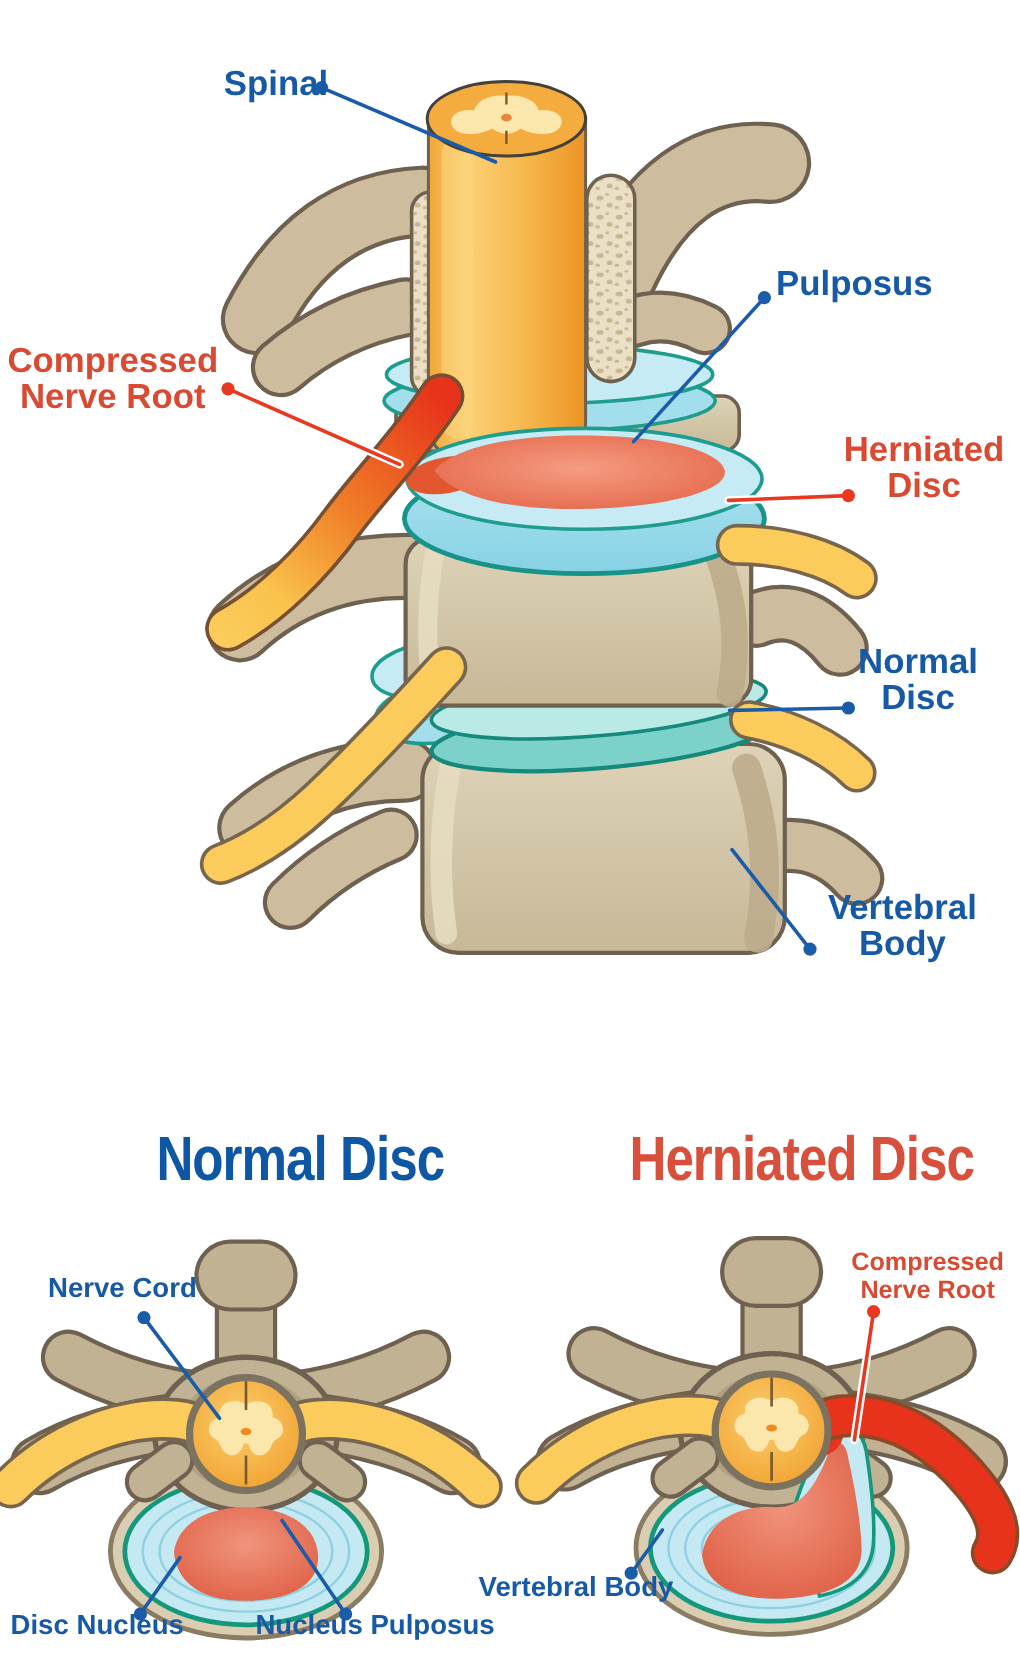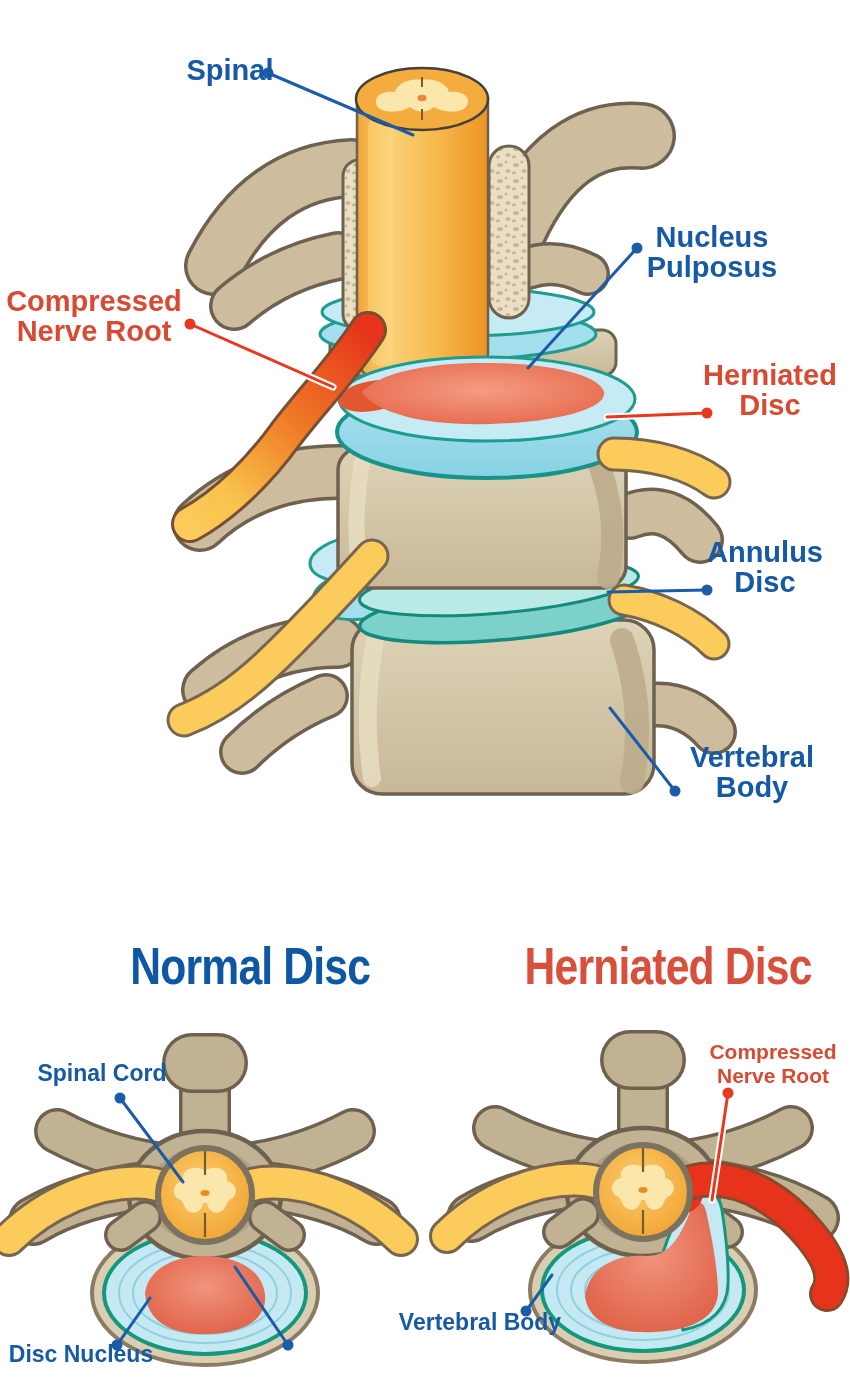"Nucleus" div { html: <div>Nucleus</div> -> none }
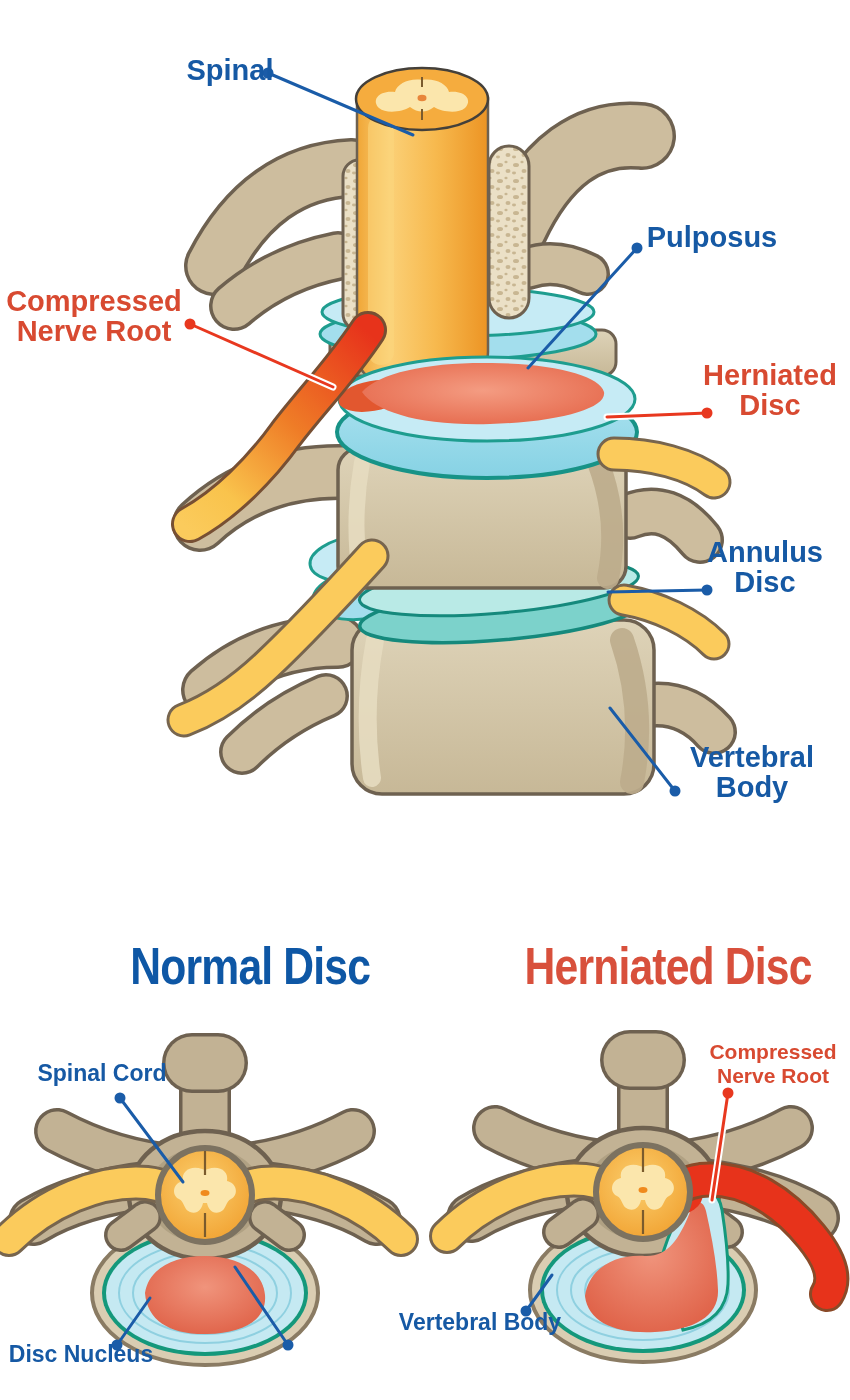"Annulus" div { text: Annulus -> Normal }
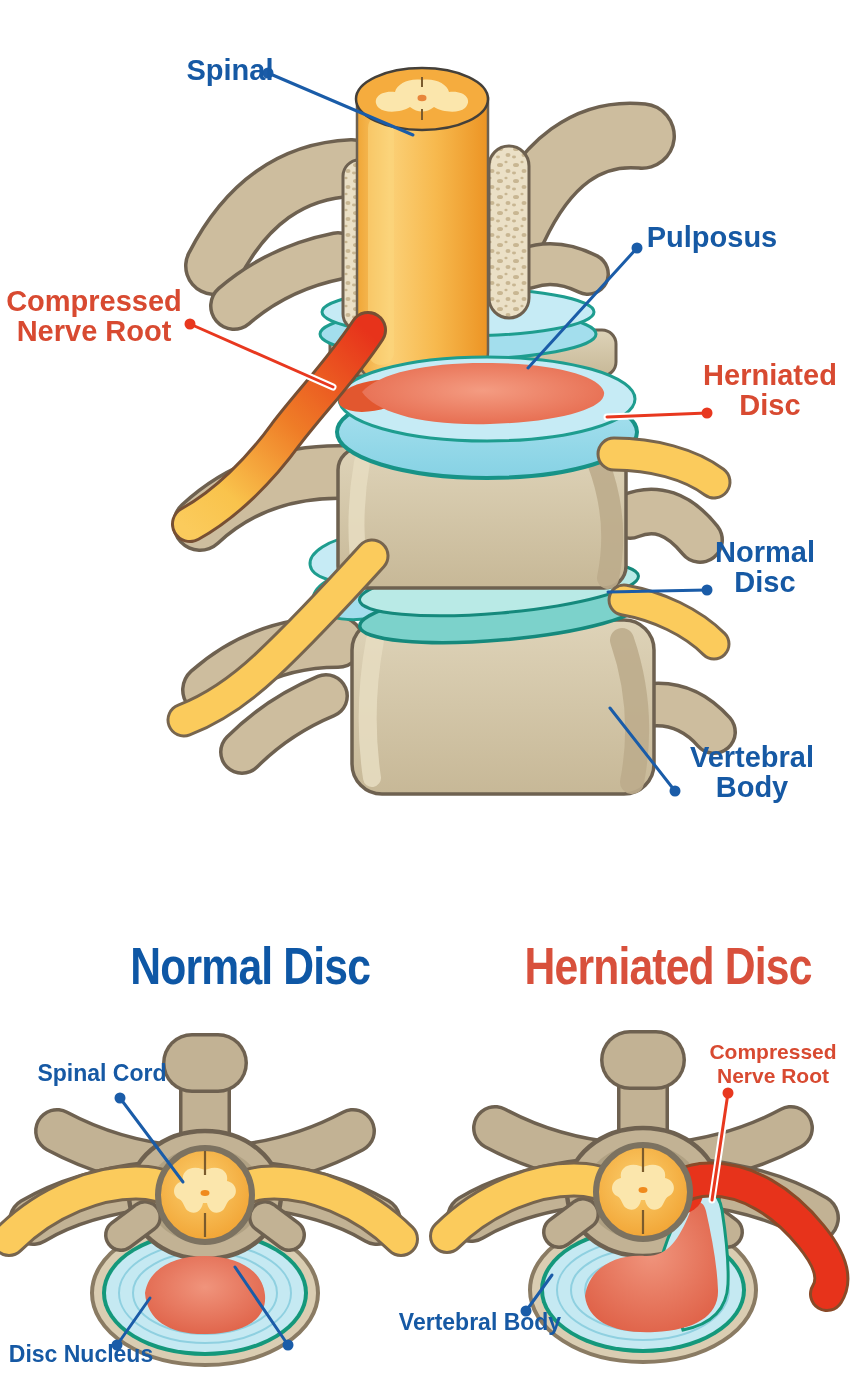"Spinal Cord" div { text: Spinal -> Nerve }
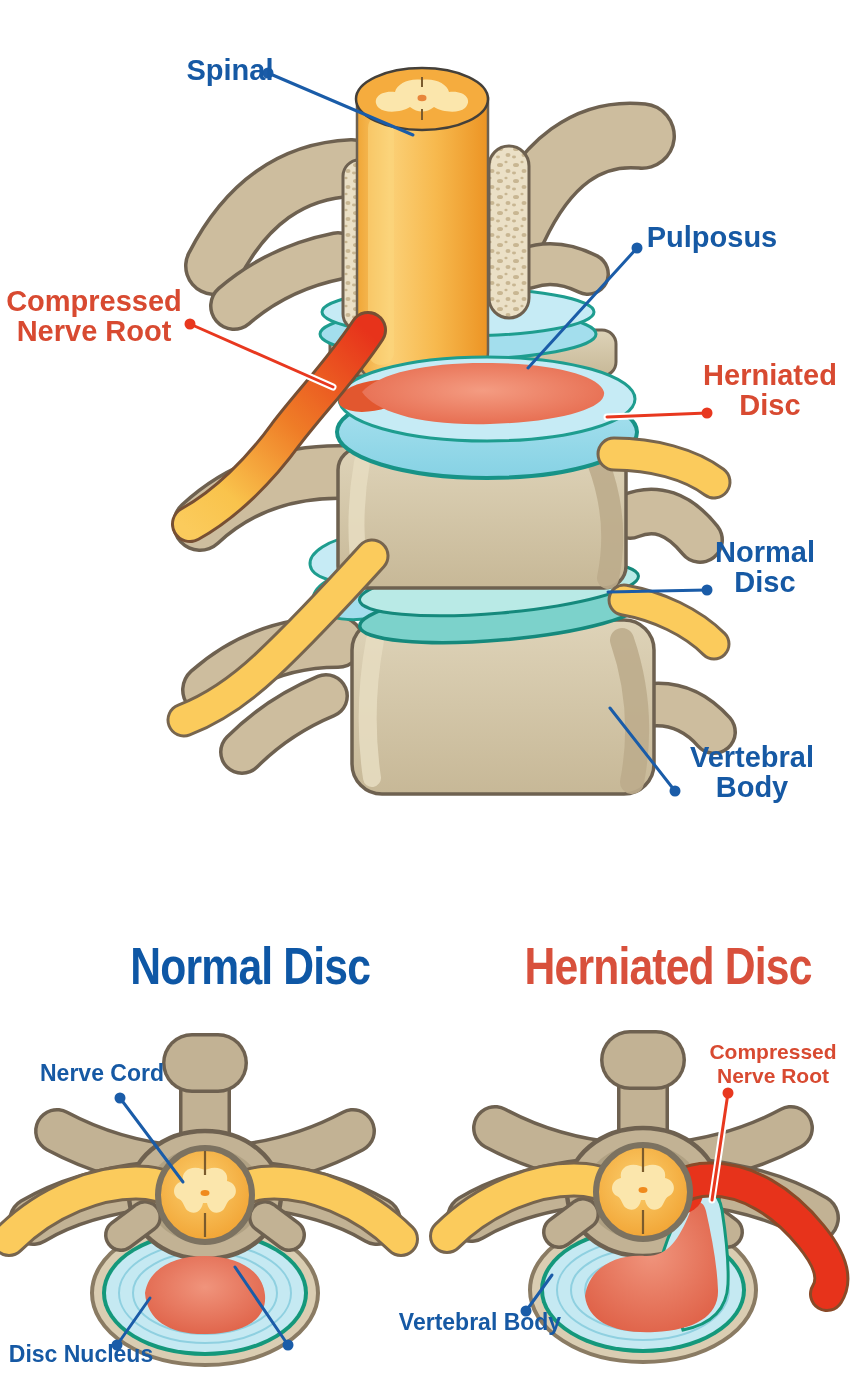"Nucleus Pulposus" div.lab { html: none -> <div> <div>Nucleus Pulposus</div> </div> }
